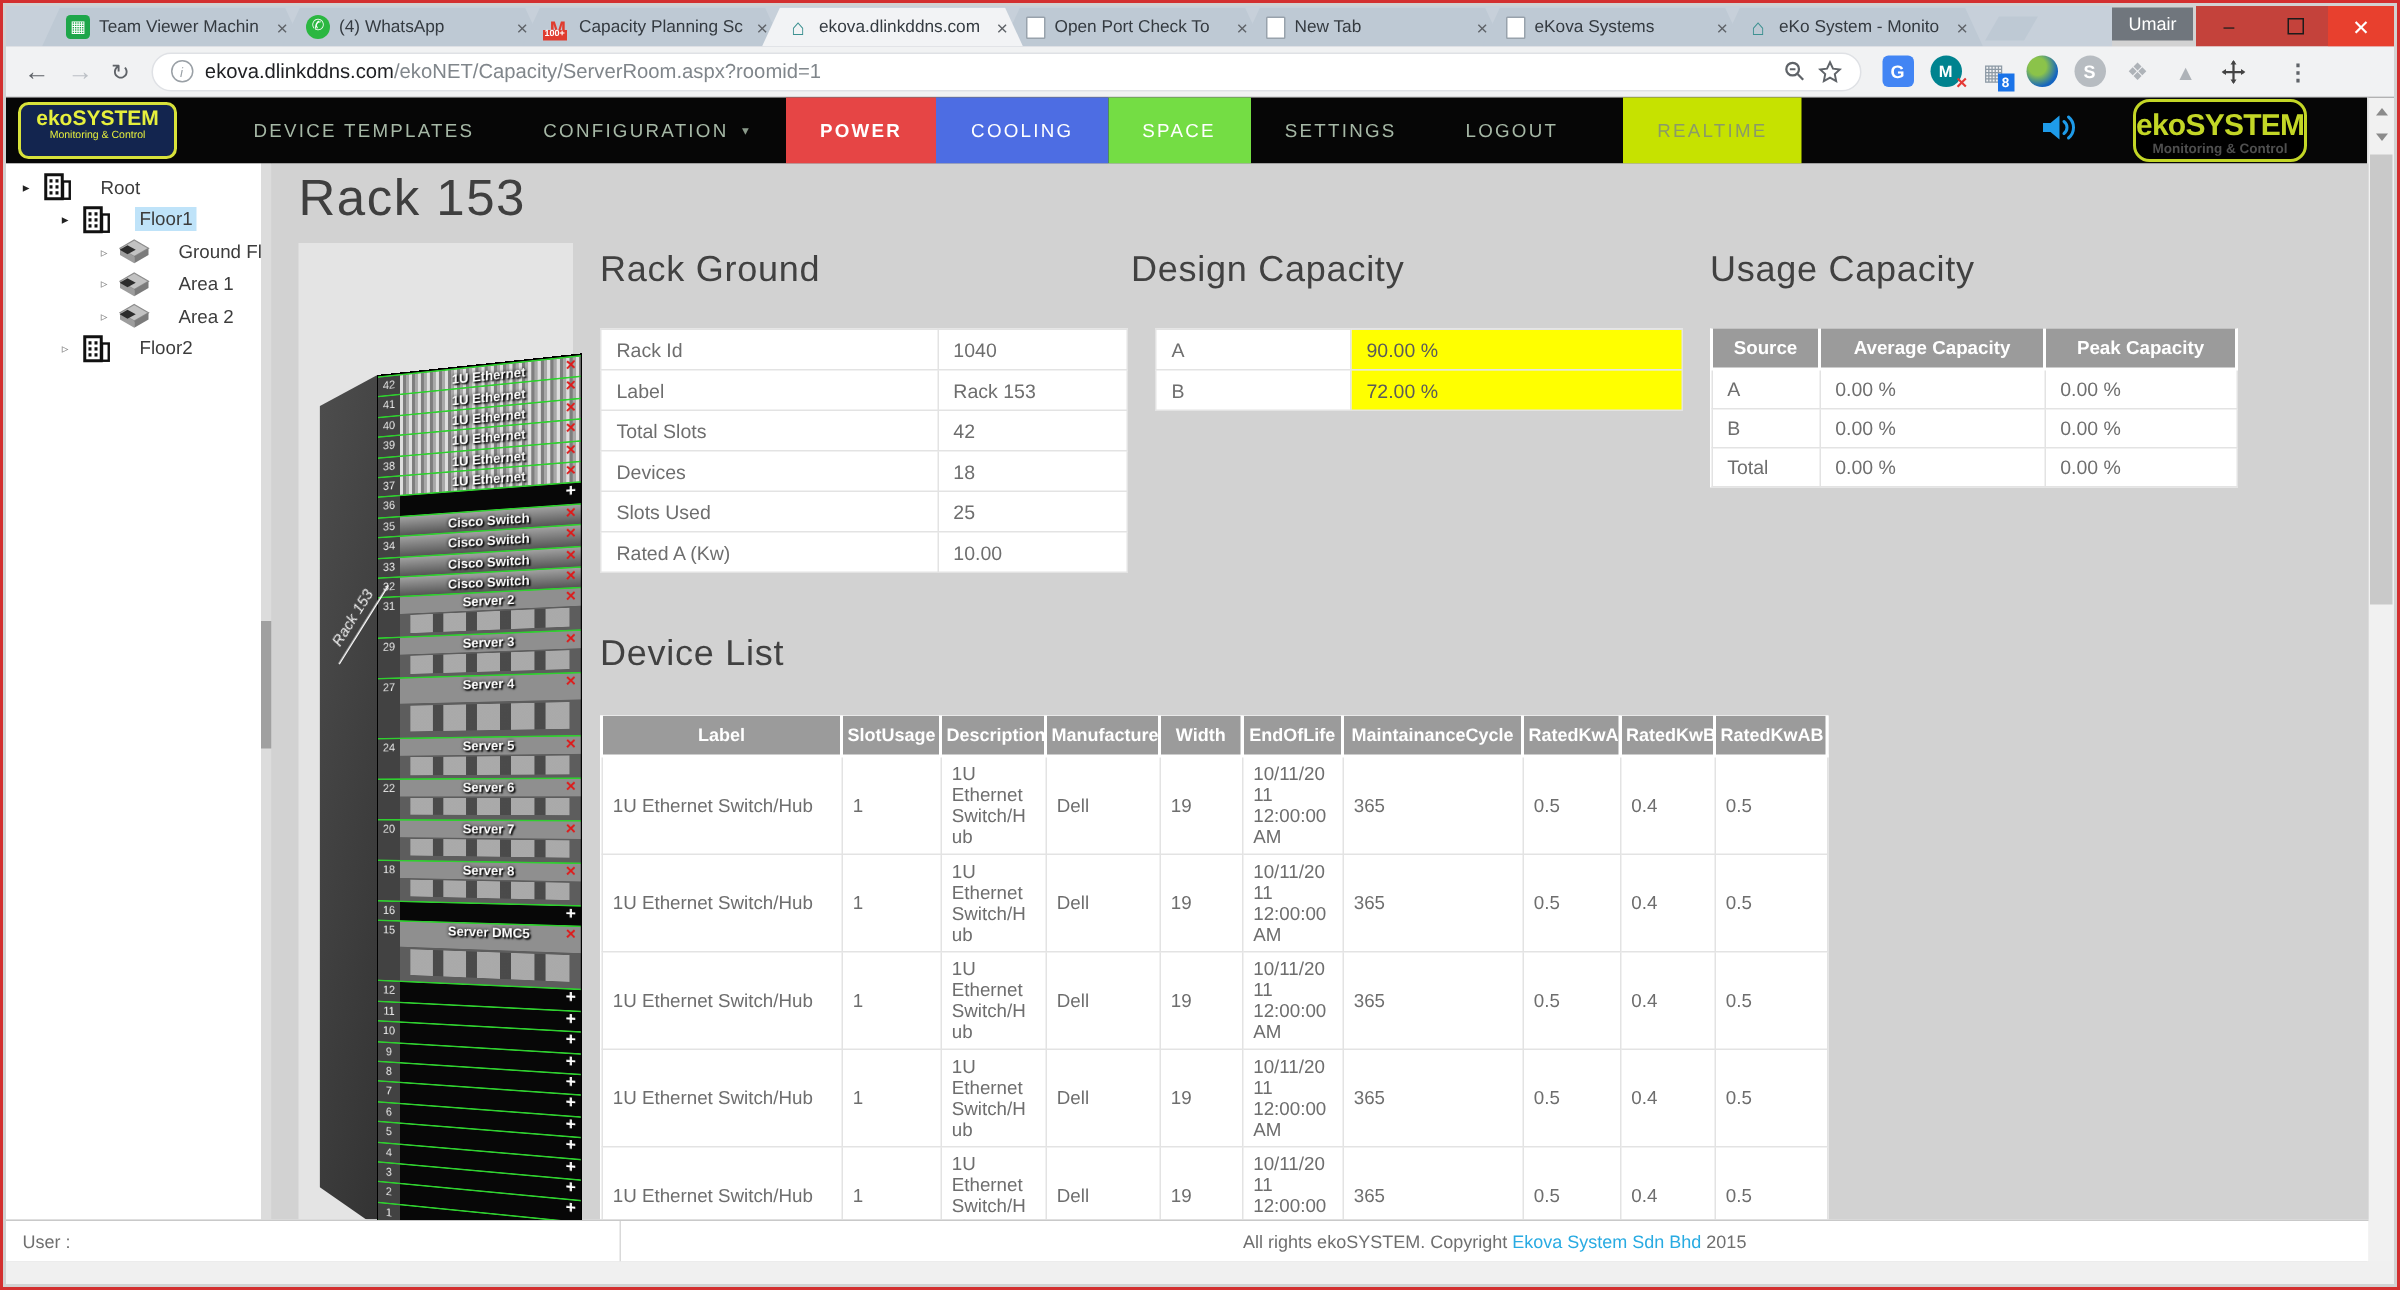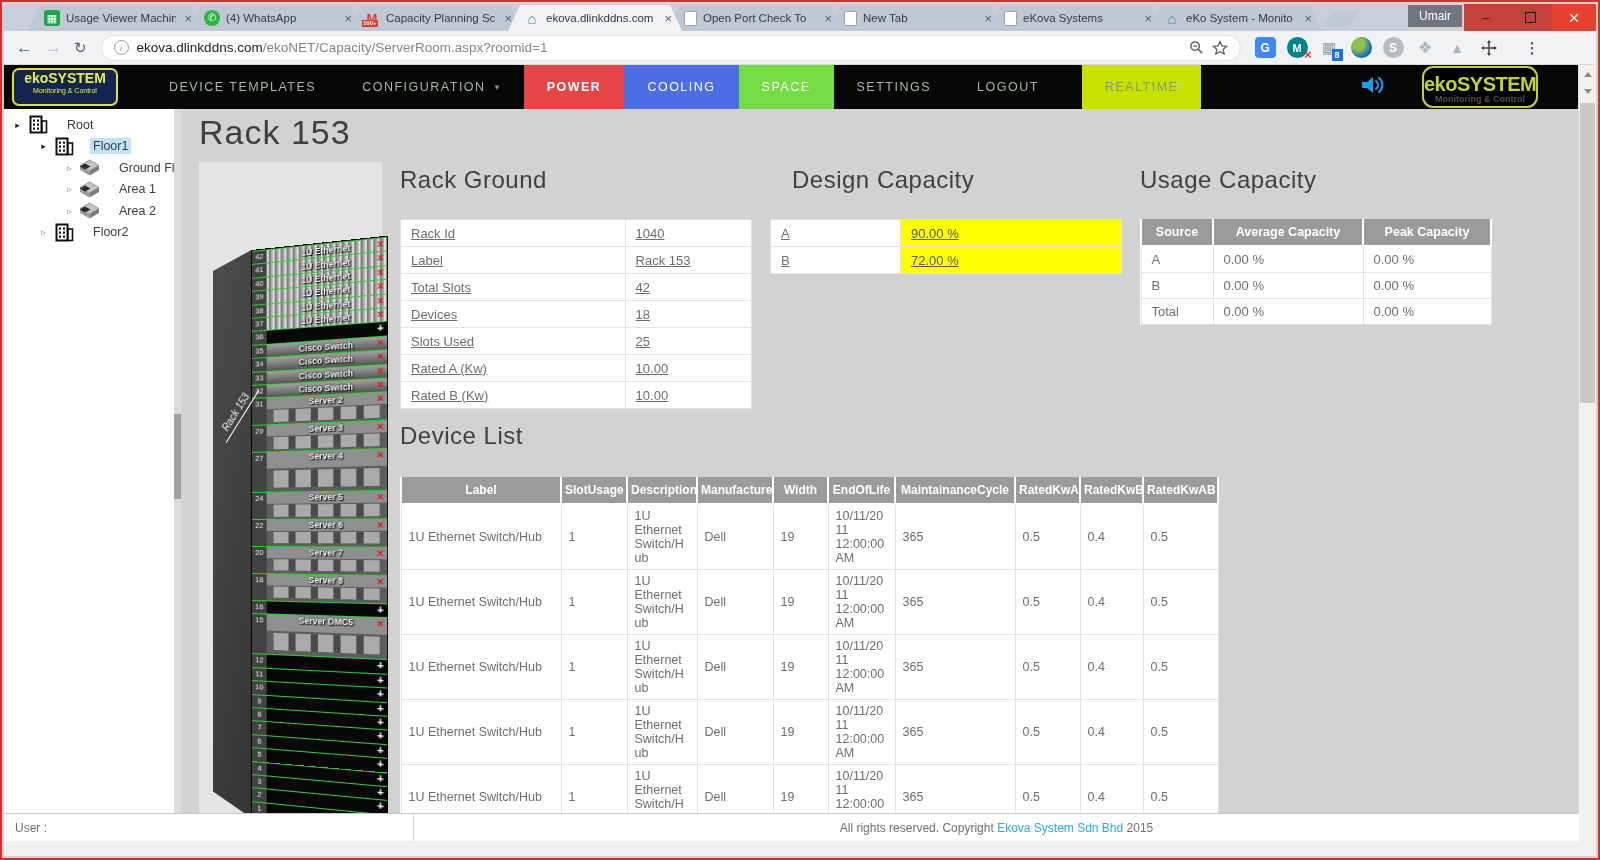"Usage Viewer Machin" span.tab-title { text: Usage -> Team }
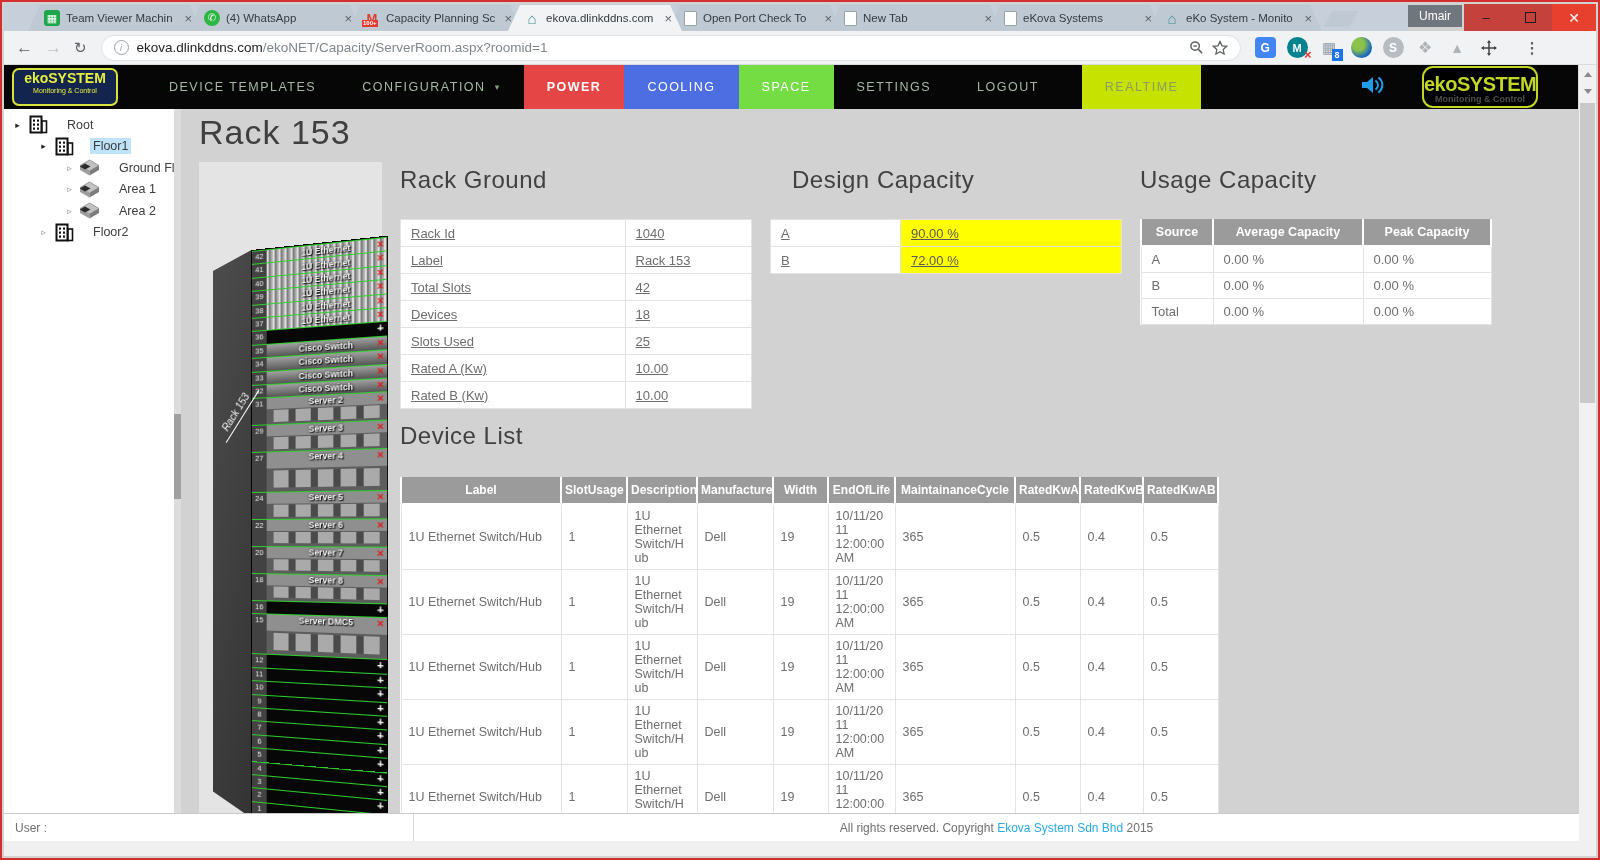"Design Capacity" div.sec-head { left: 611px -> 573px }
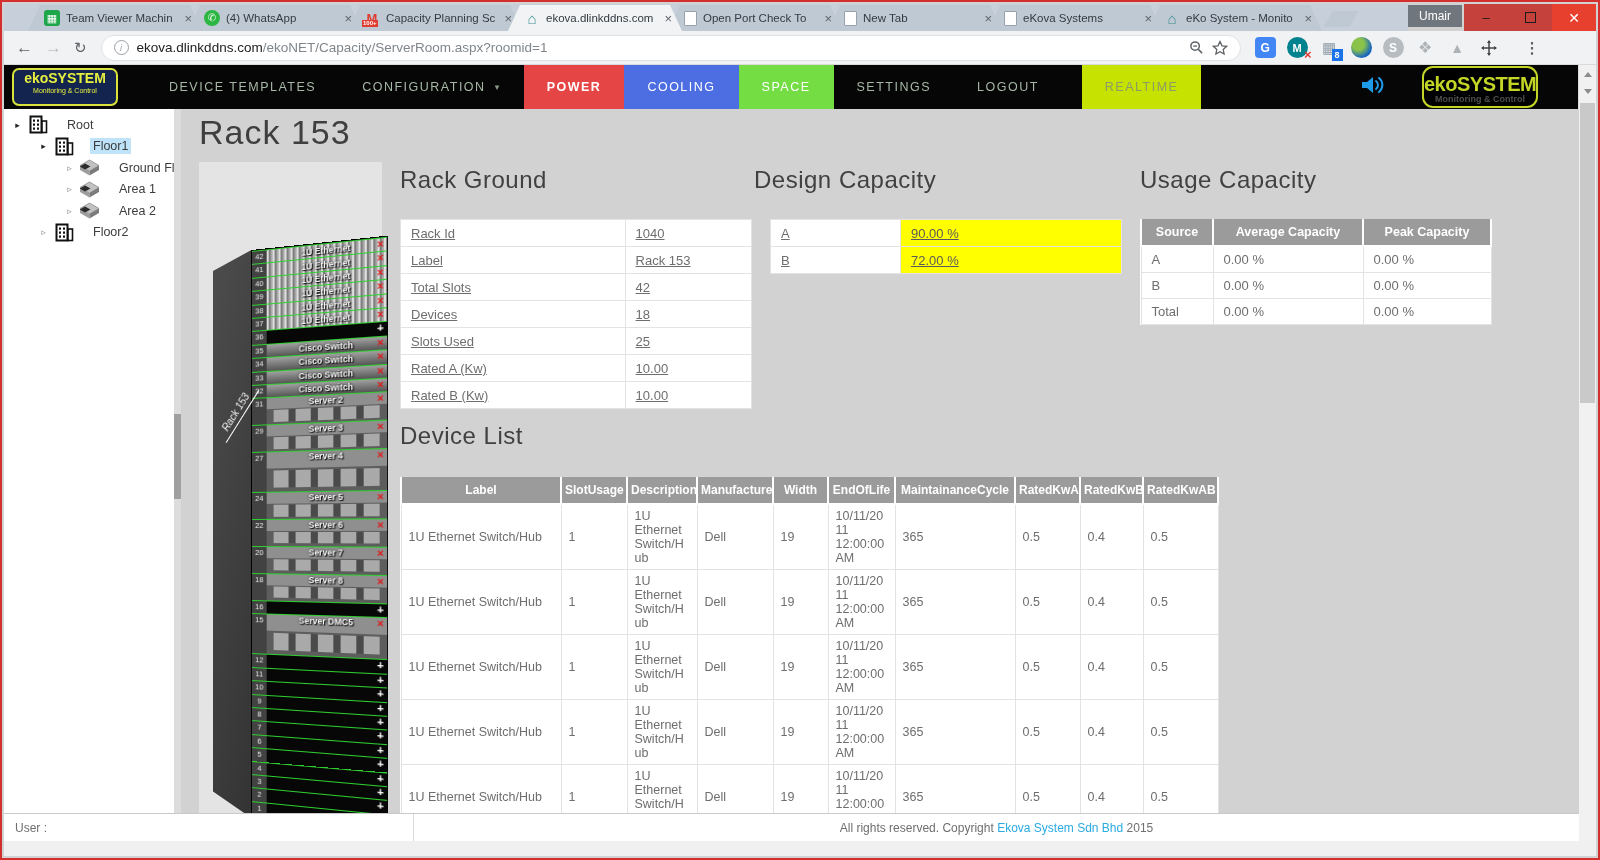"Rack Id" .kv td { text-decoration: underline -> none }
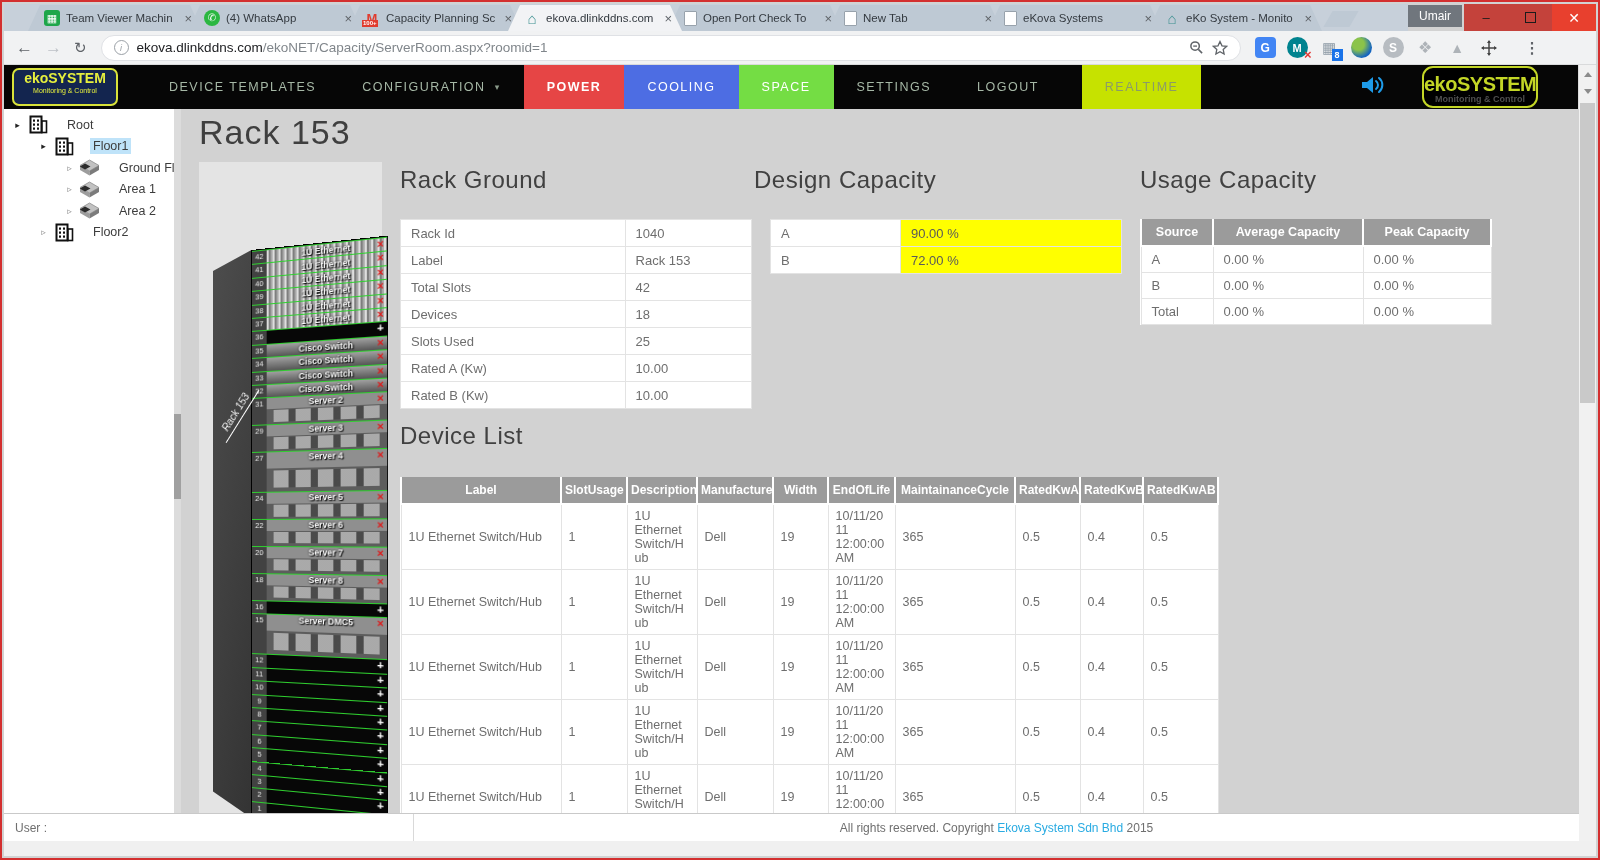"Rated B (Kw)" tr { html: <tr> <td>Rated B (Kw)</td> <td>10.00</td> </tr> -> none }
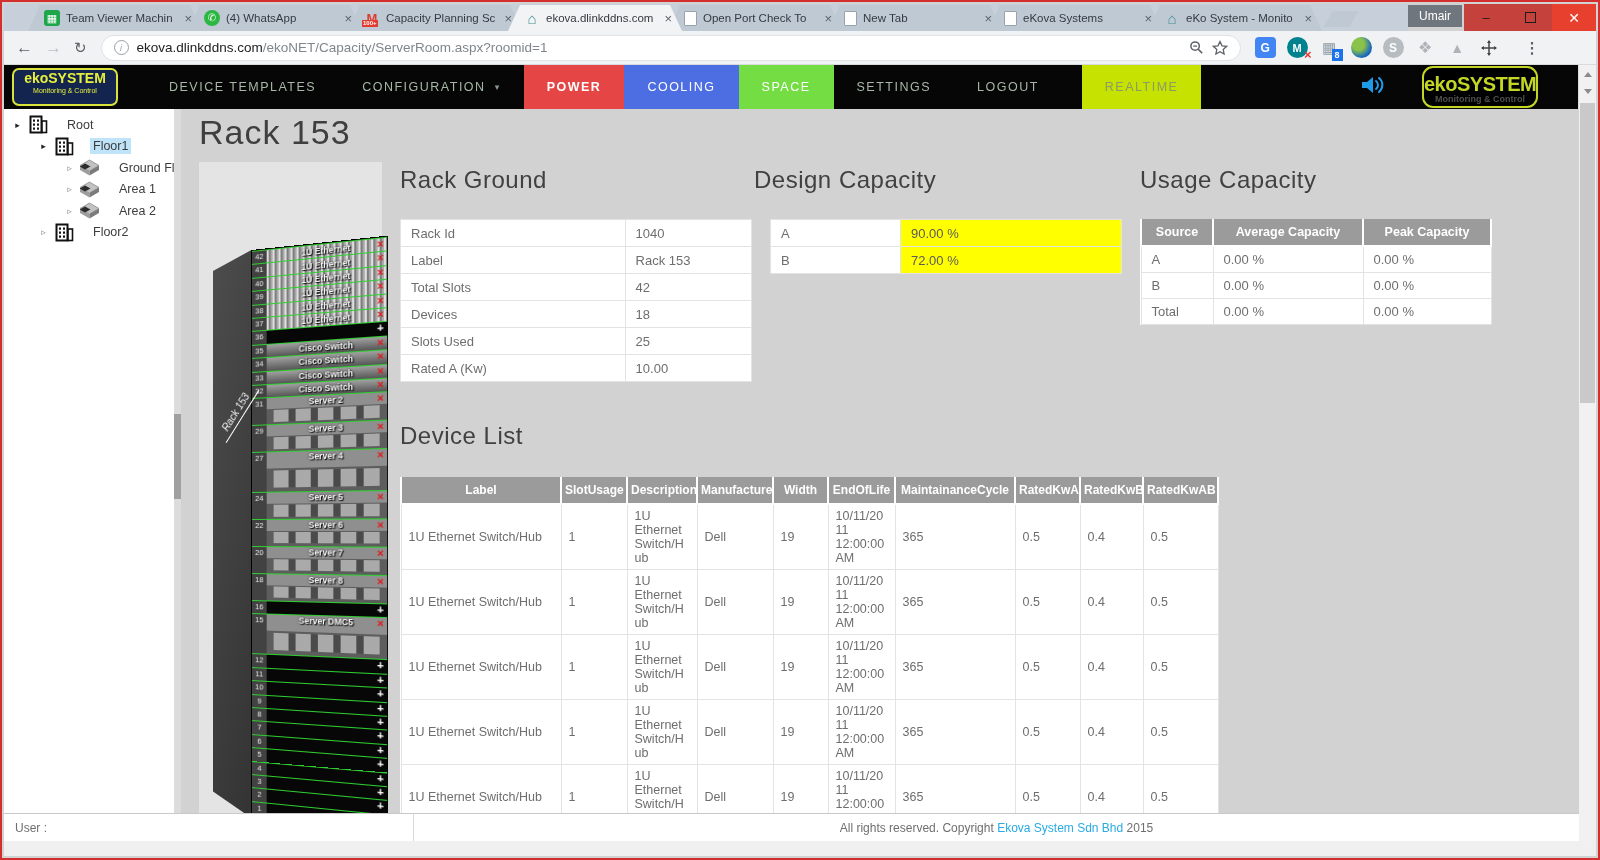"All rights reserved. Copyright" span { text: reserved -> ekoSYSTEM }
